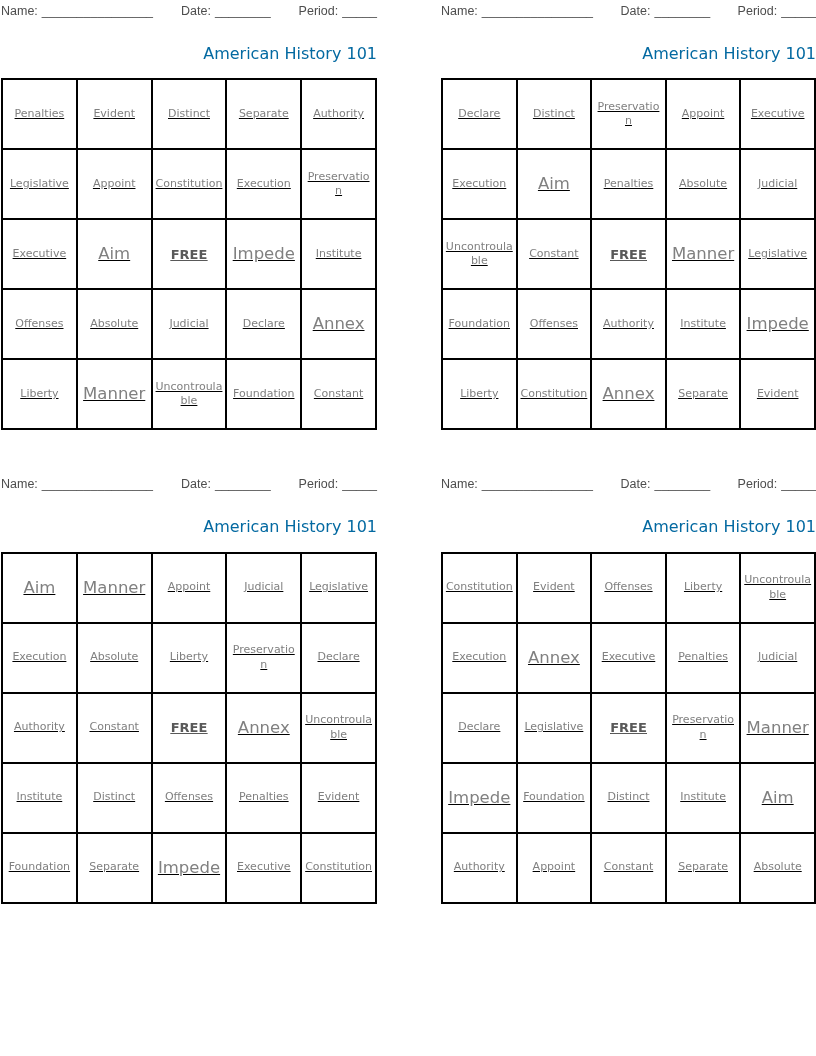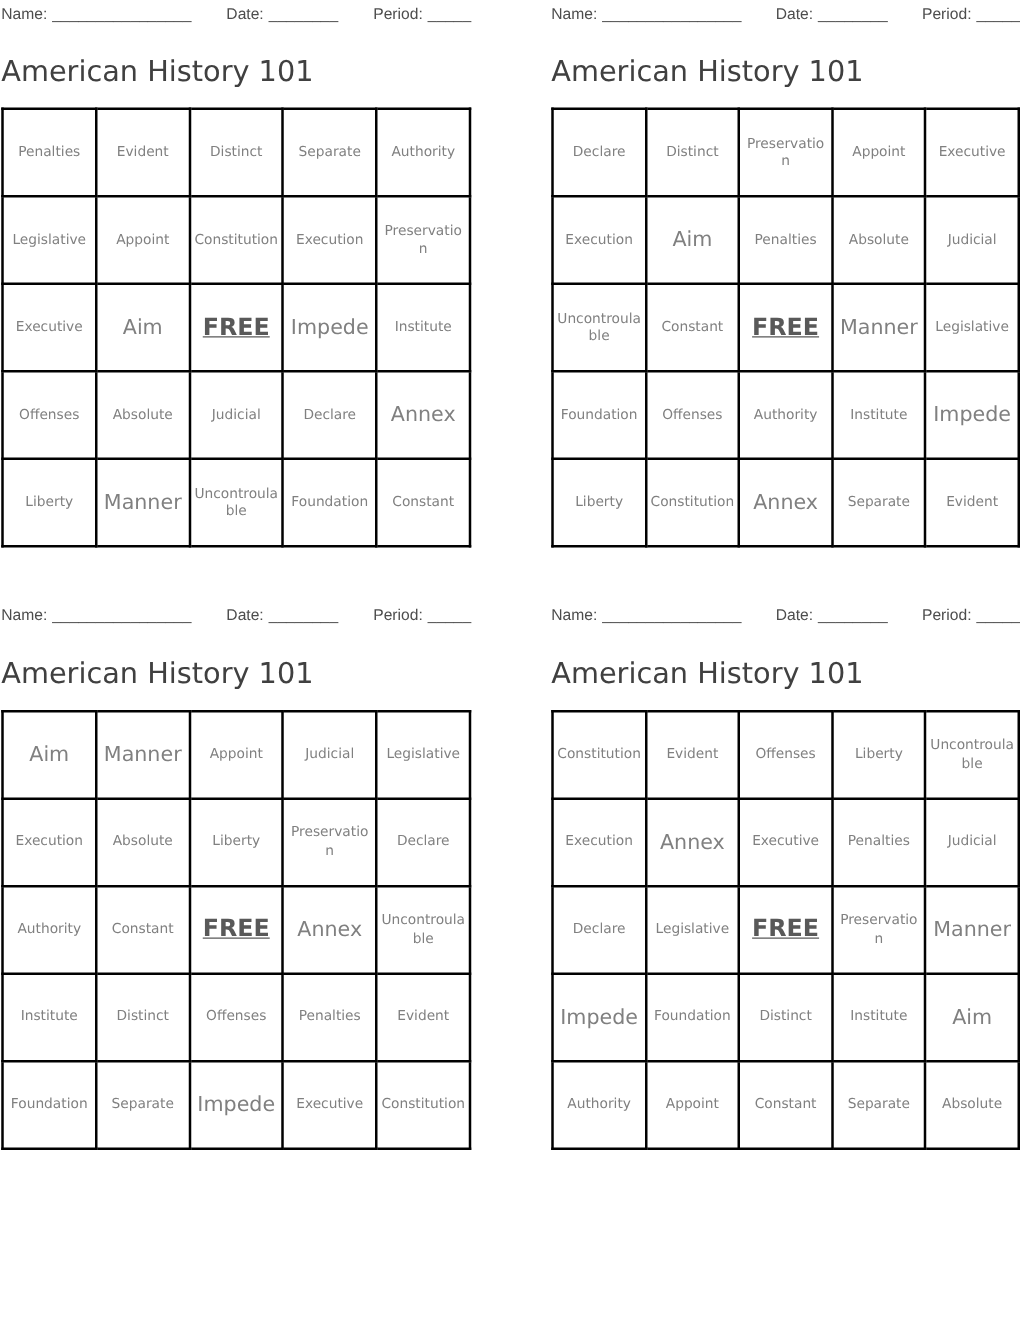"American History 101" .card-title { color: #404040 -> #0369a1; font-size: 23px -> 16px; text-align: left -> right }
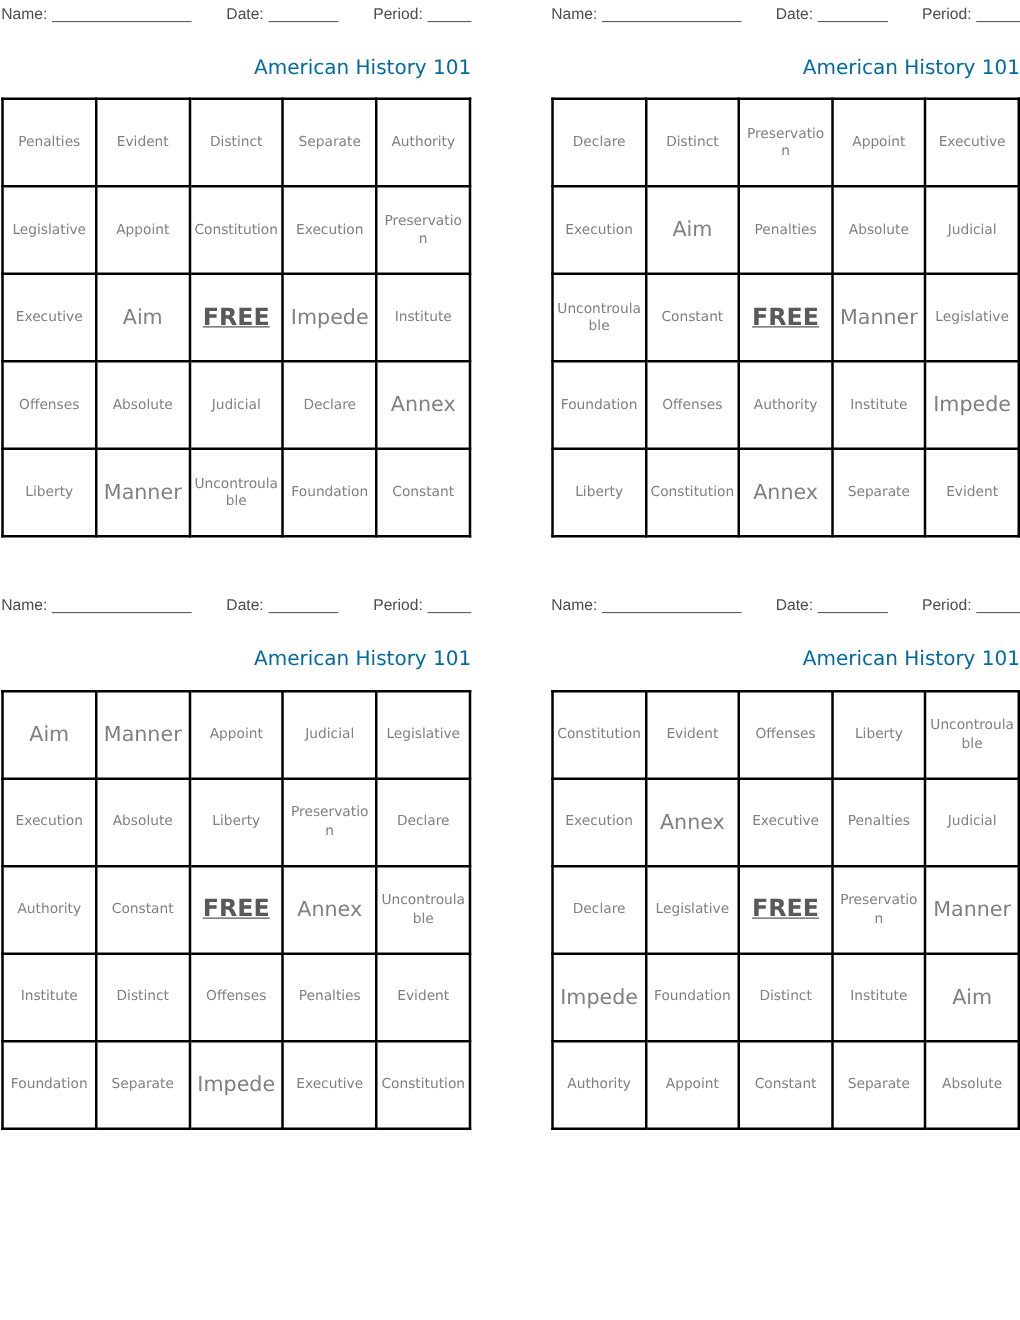"Penalties" table.bingo { text-decoration: none -> underline }
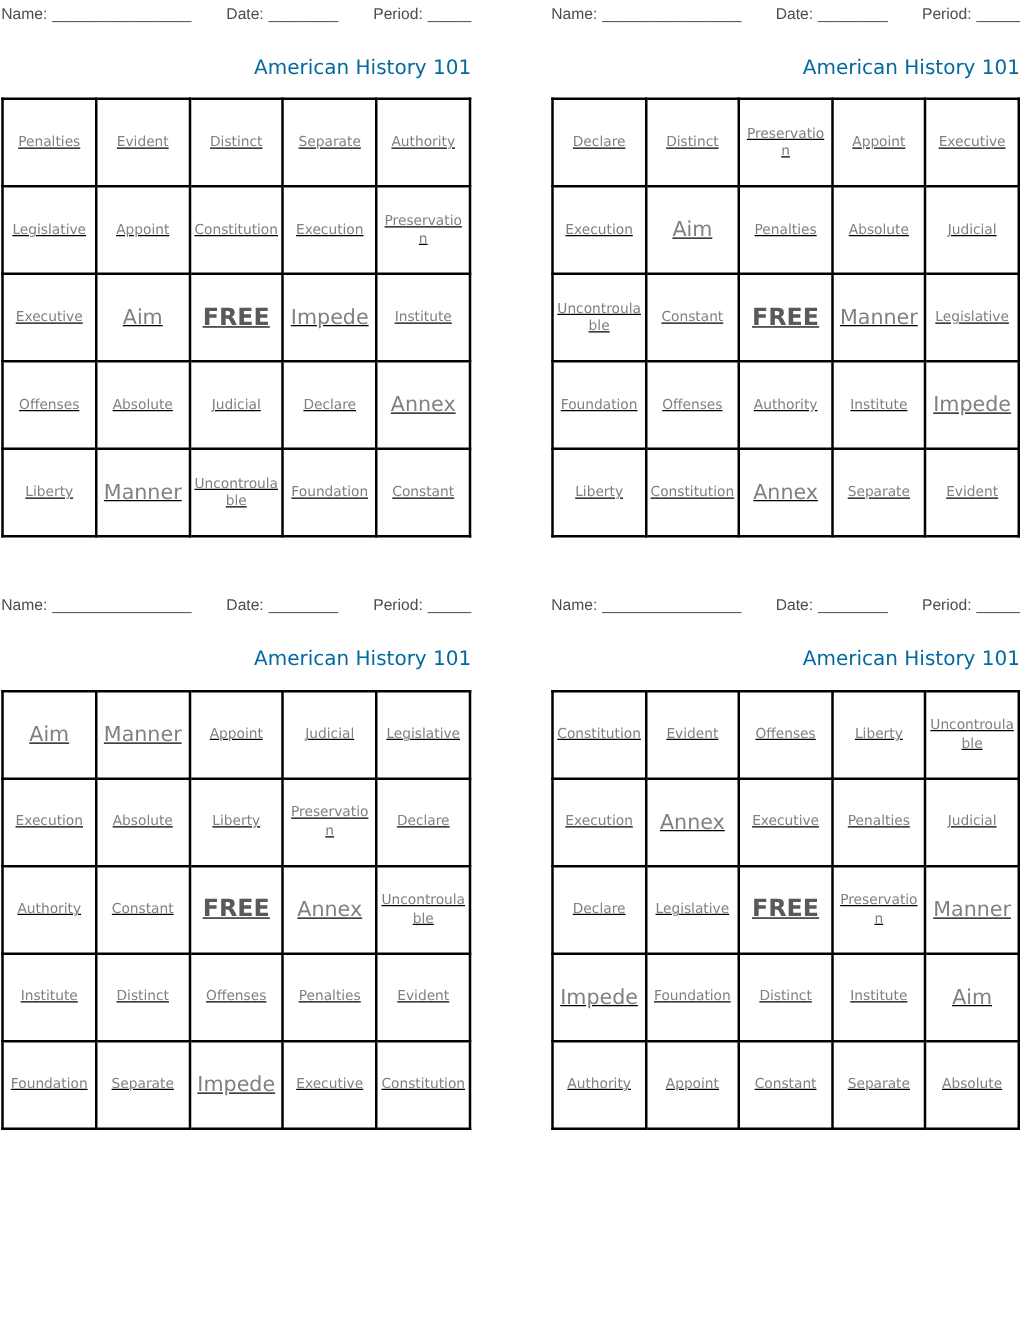"FREE" td.cell.free { font-size: 19px -> 13px }
